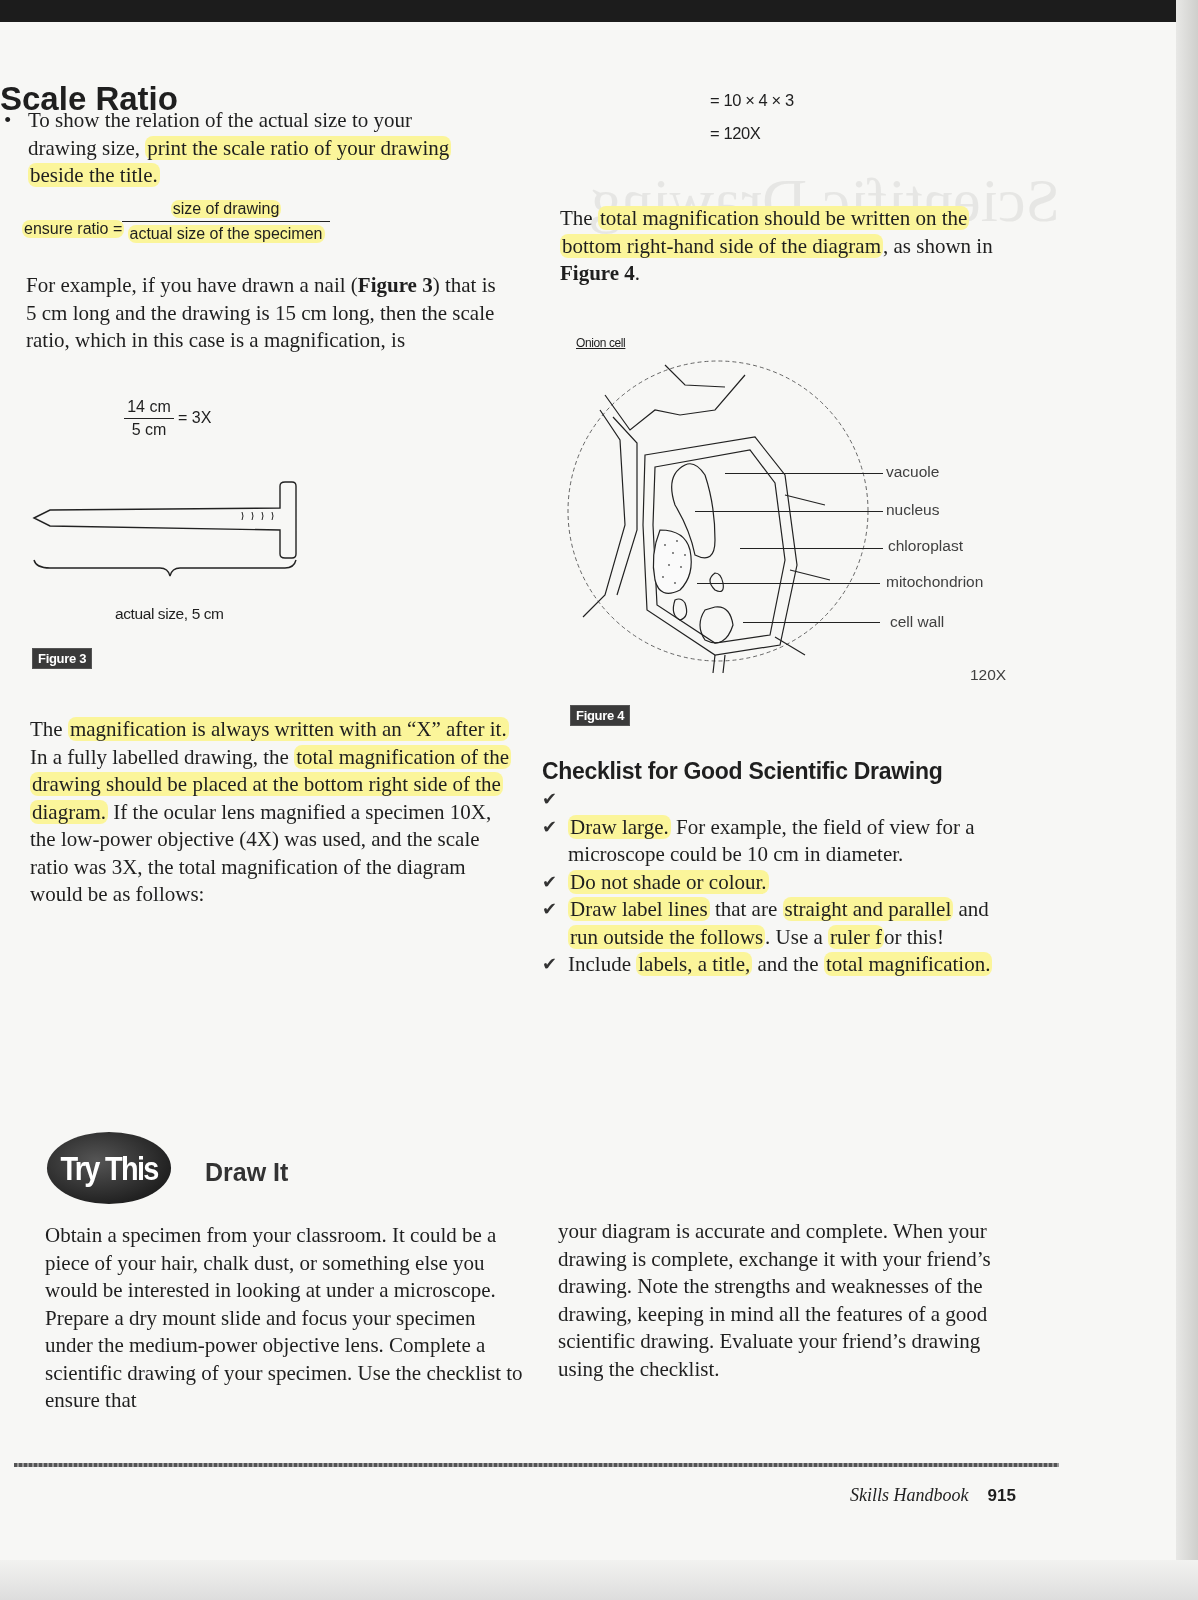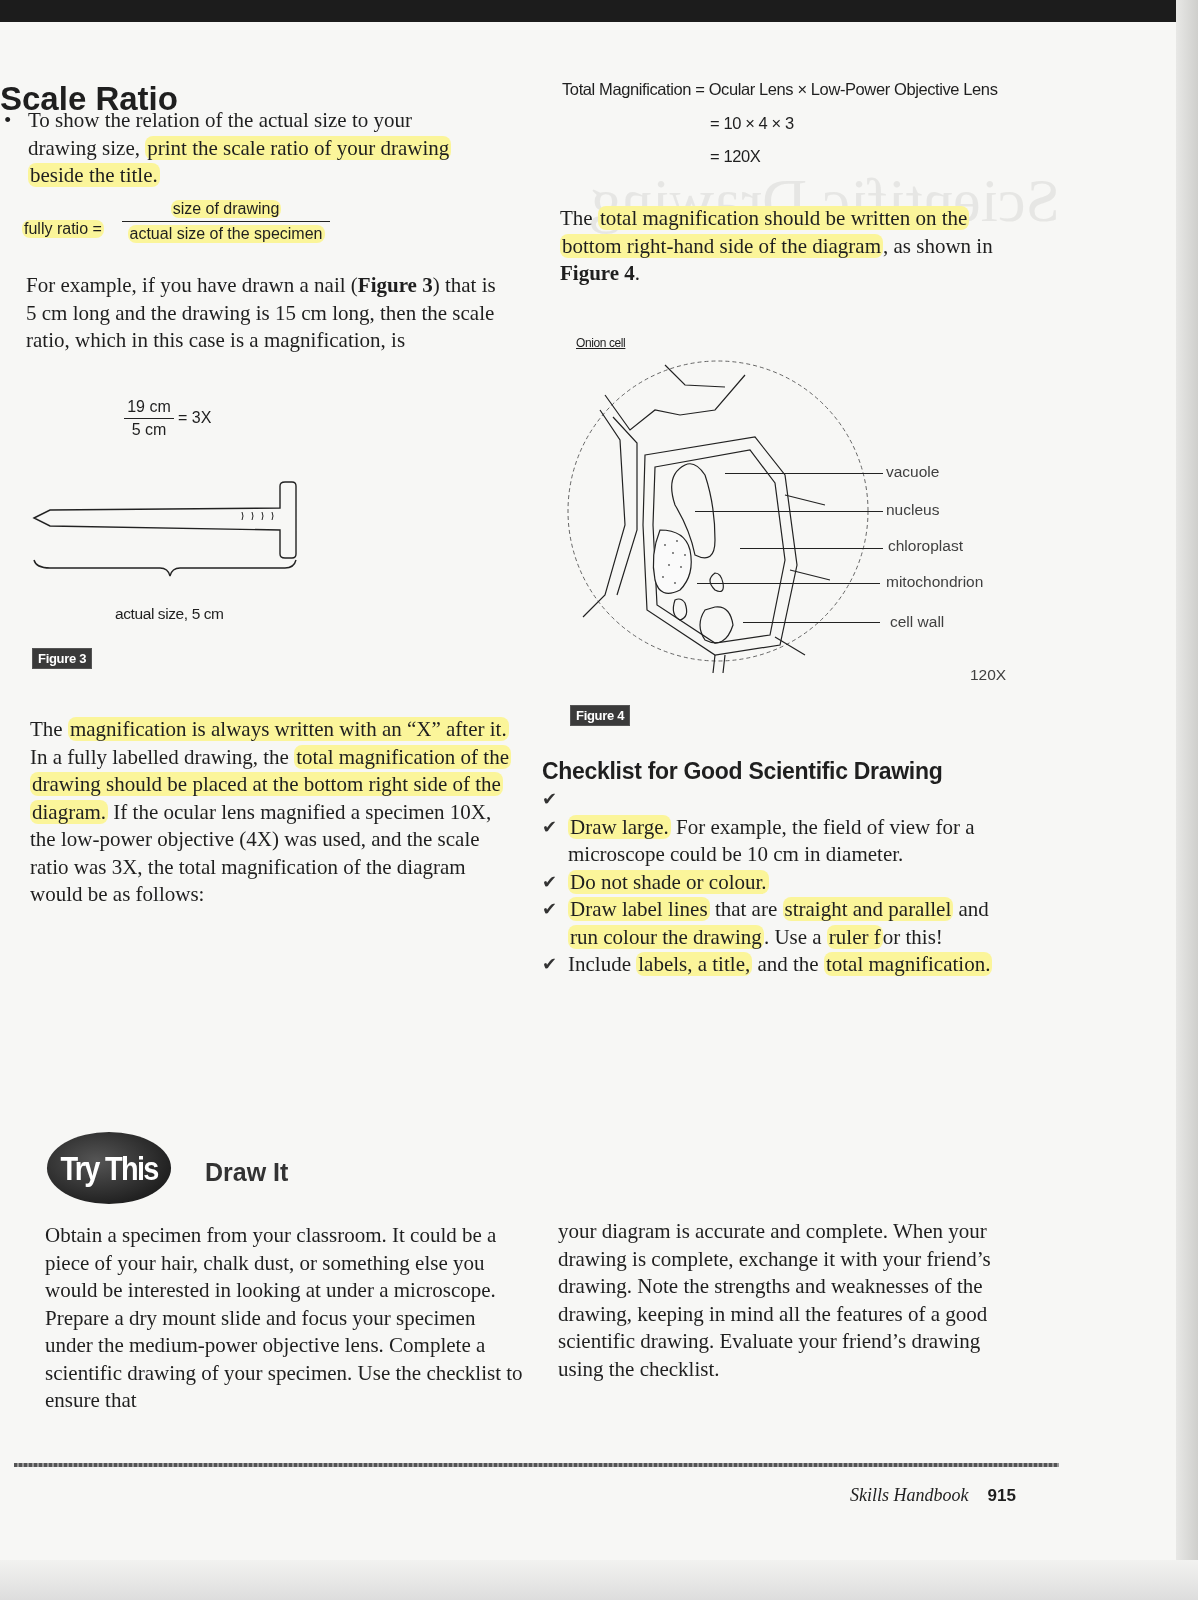"Total Magnification = Ocular Lens" div { html: <div>Total Magnification = Ocular Lens × Low-Power Objective Lens</div> -> none }
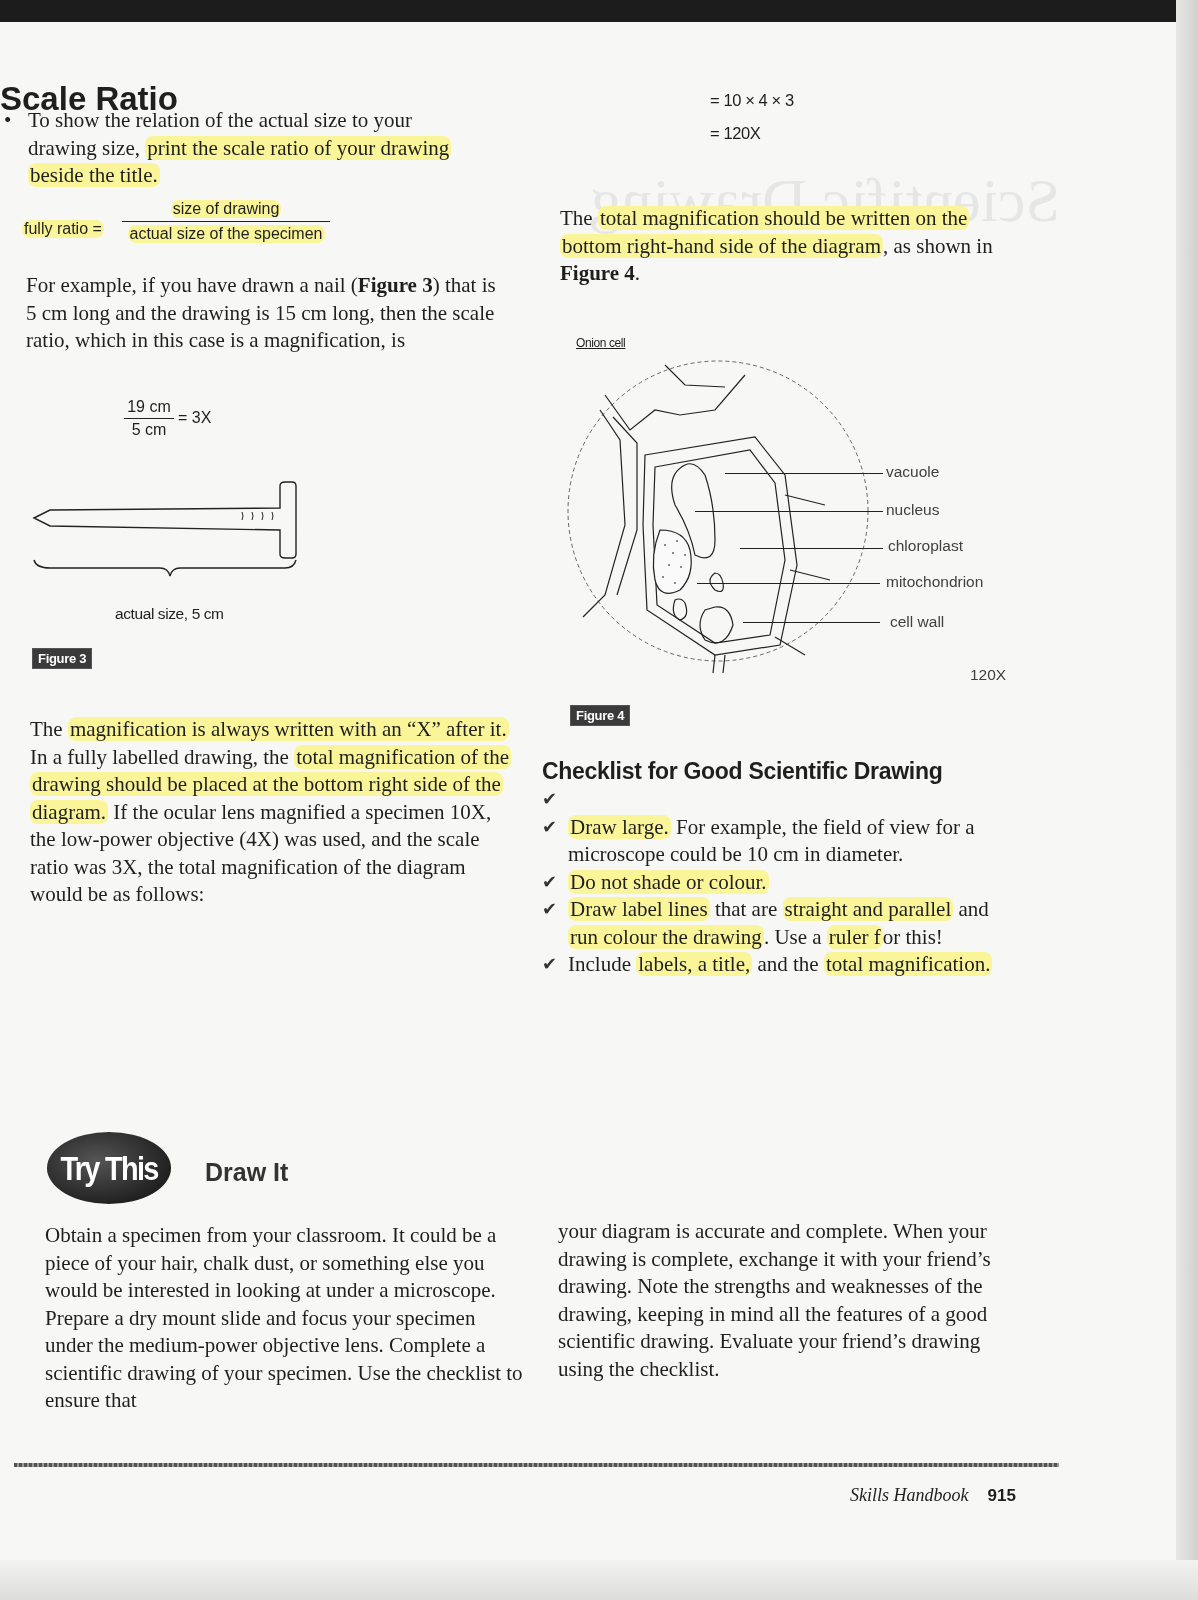"fully ratio =" span.hl { text: fully -> ensure }
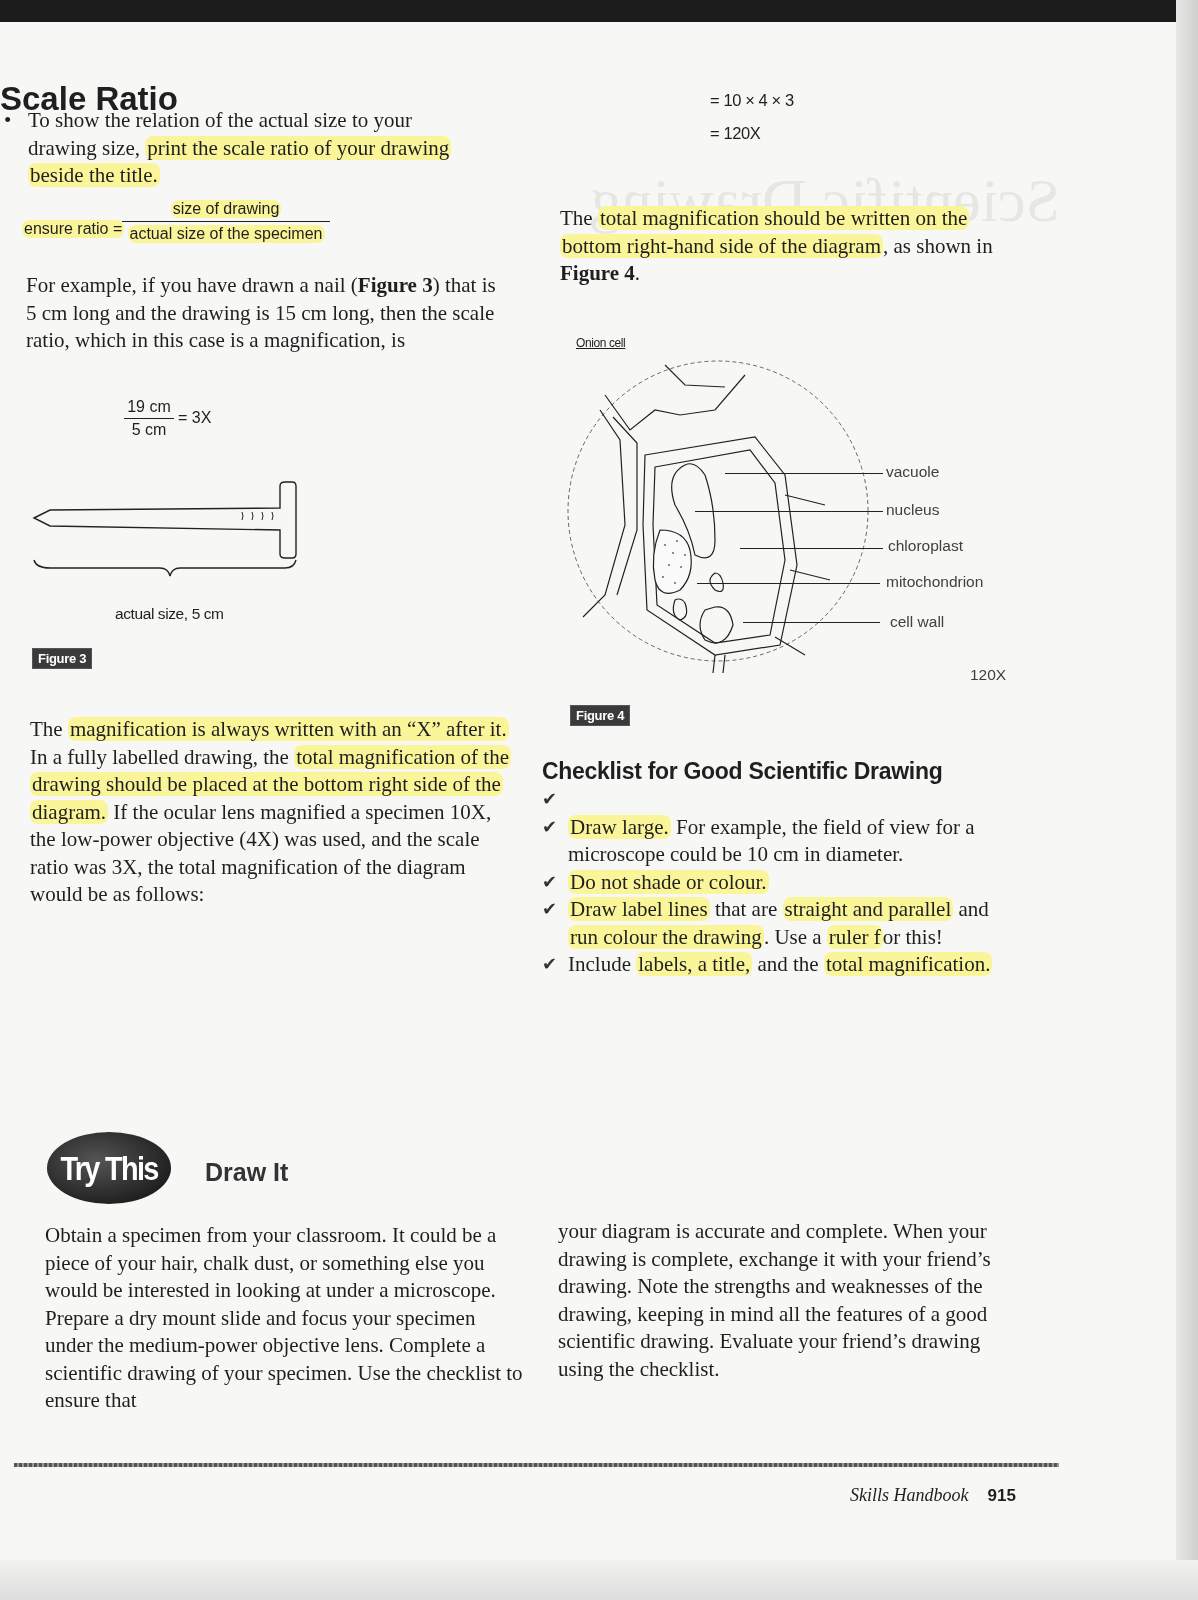"19 cm" div { text: 19 -> 14 }
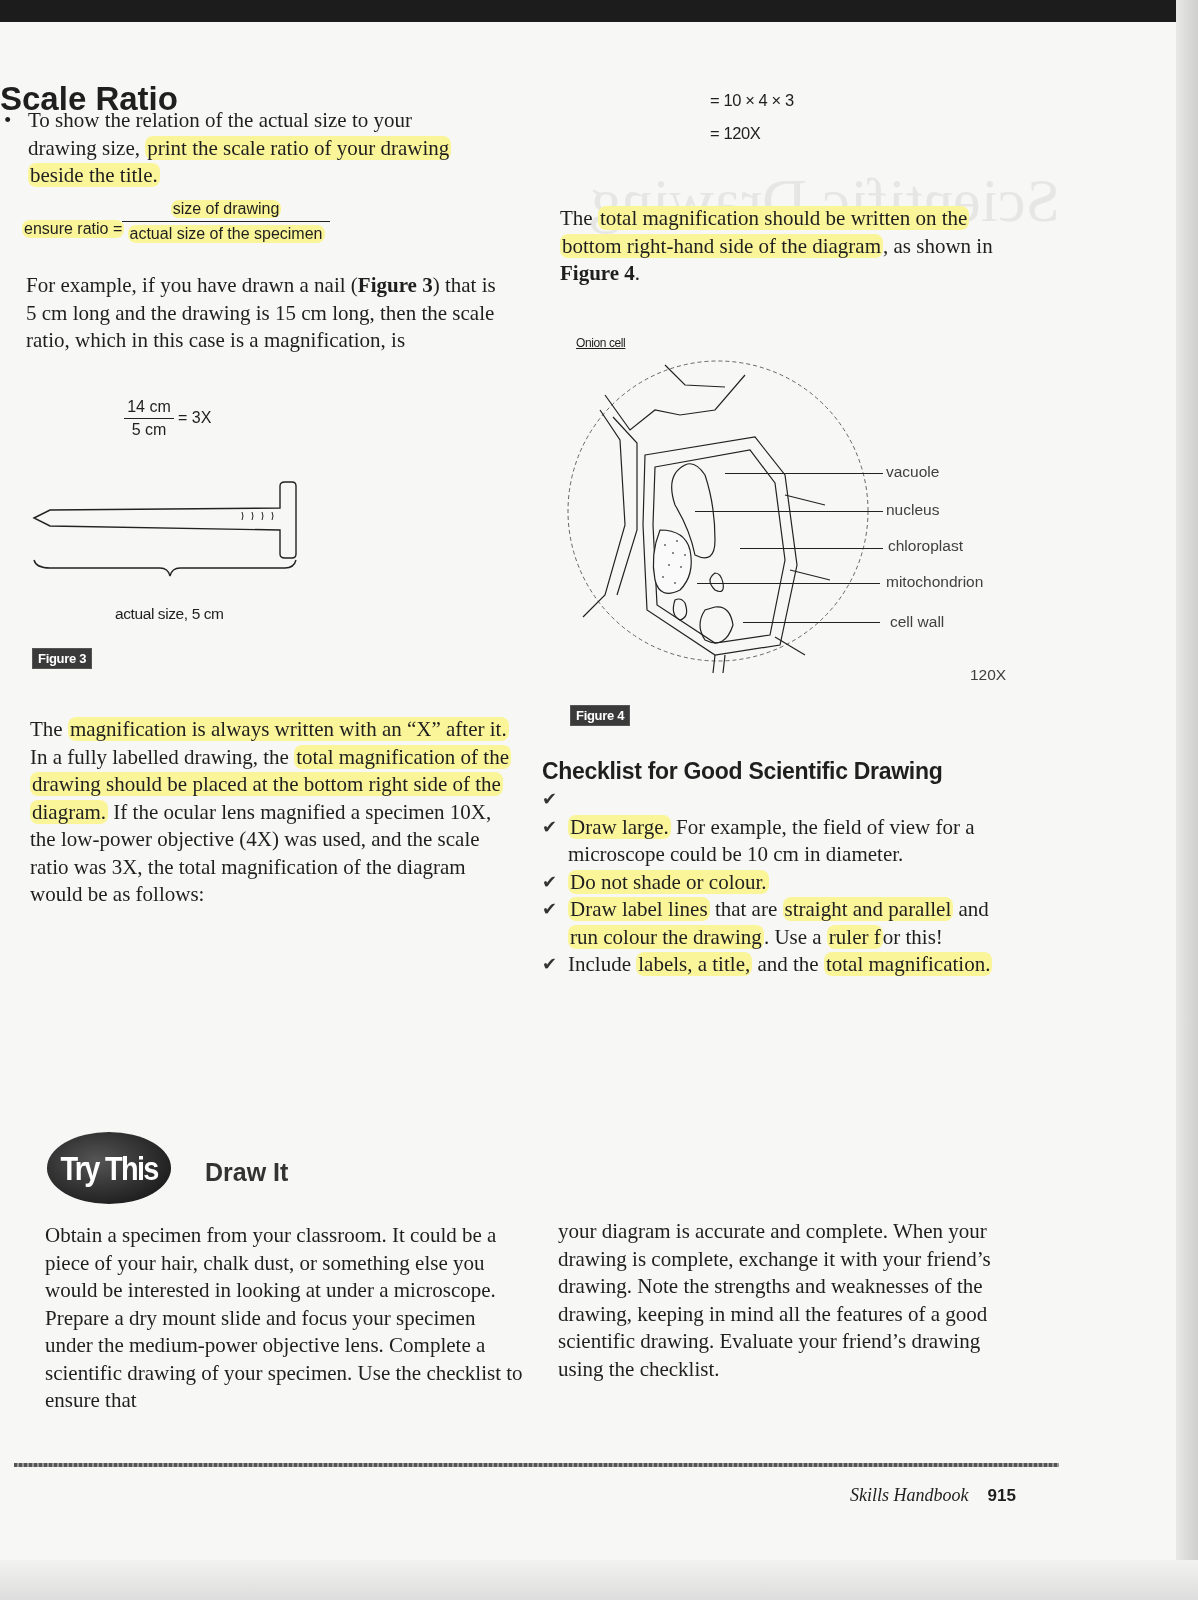"run colour the drawing" span.hl { text: colour the drawing -> outside the follows }
